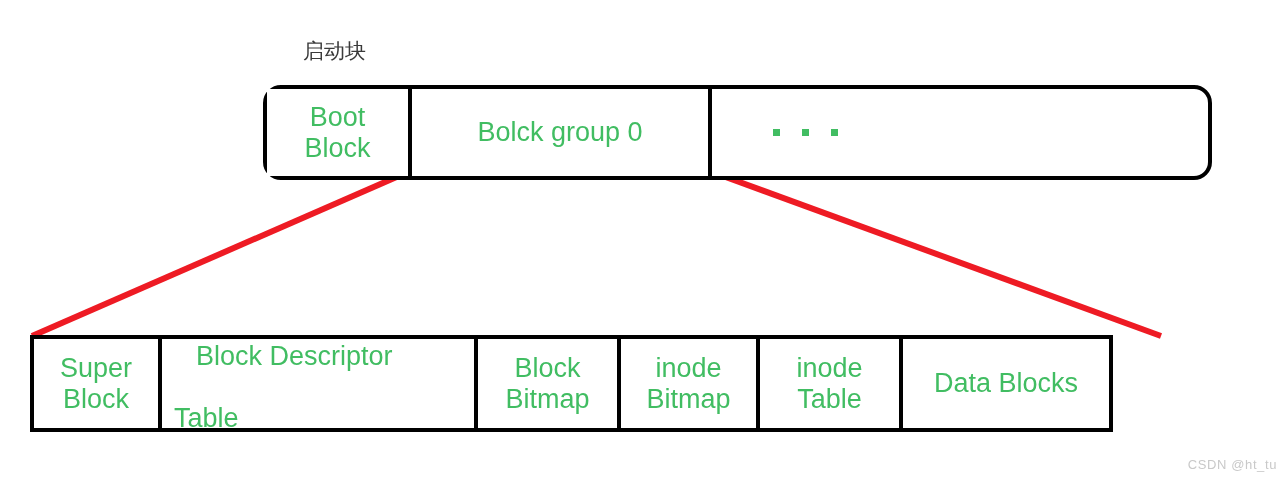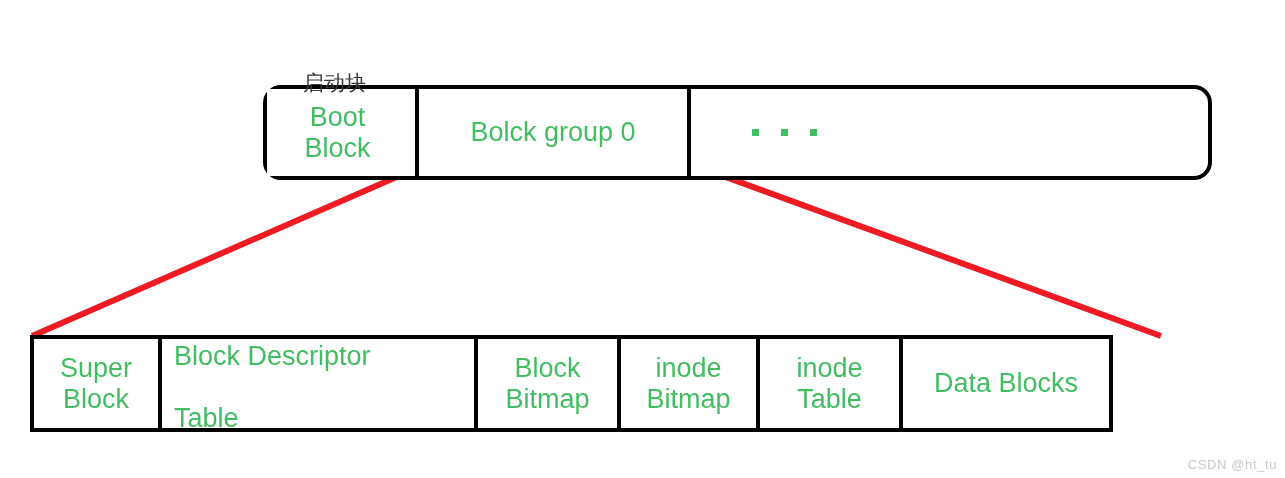"启动块" div.annotation { margin-top: 32px -> none }
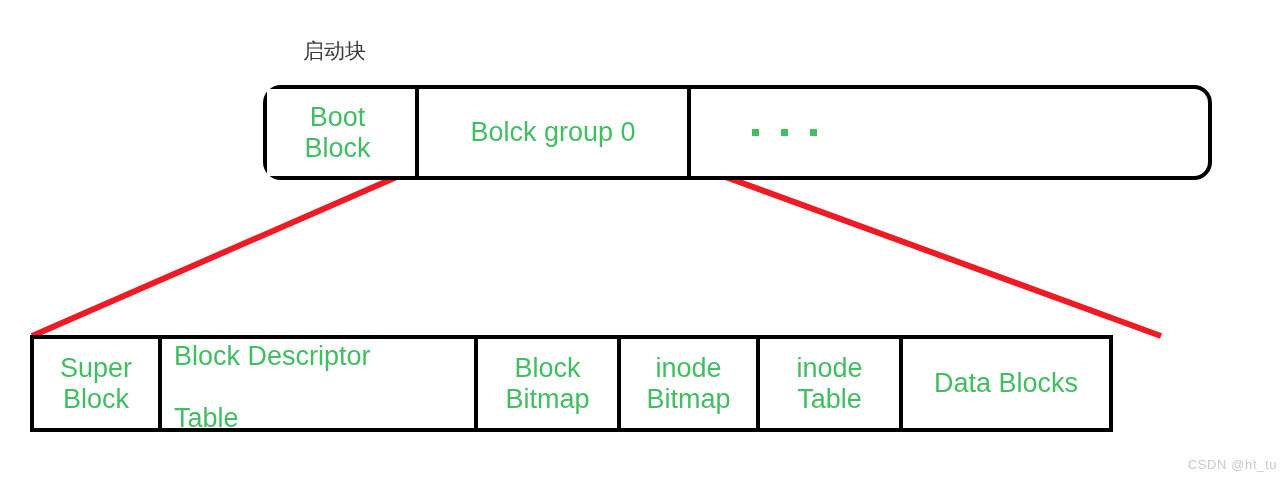"Bolck group 0" #row-top .c1 { margin-left: 7px -> none; width: 272px -> 300px }
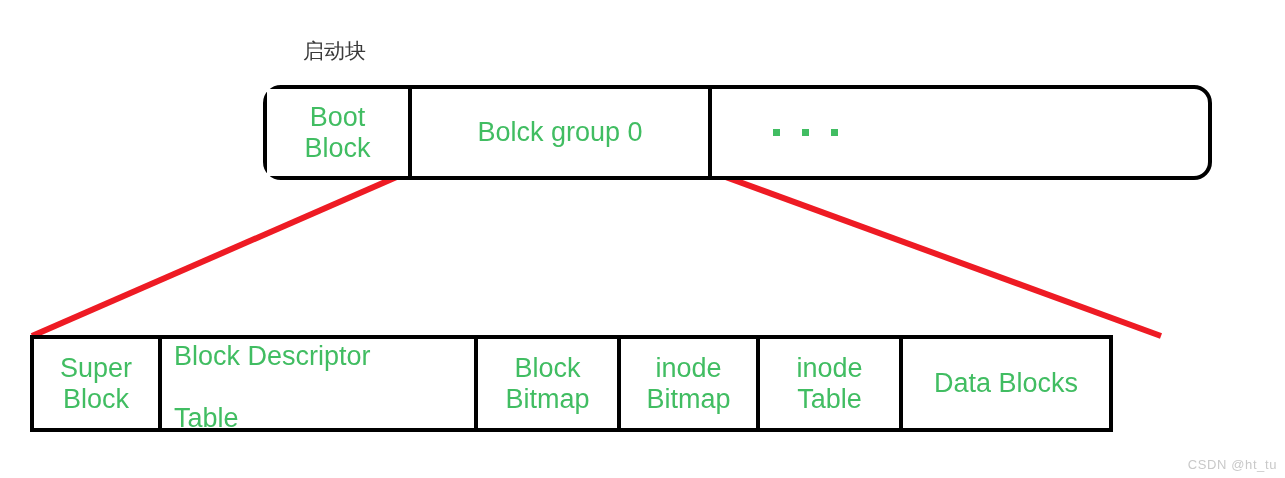"Block Descriptor" .stack-left .l1 { margin-left: none -> 22px }
